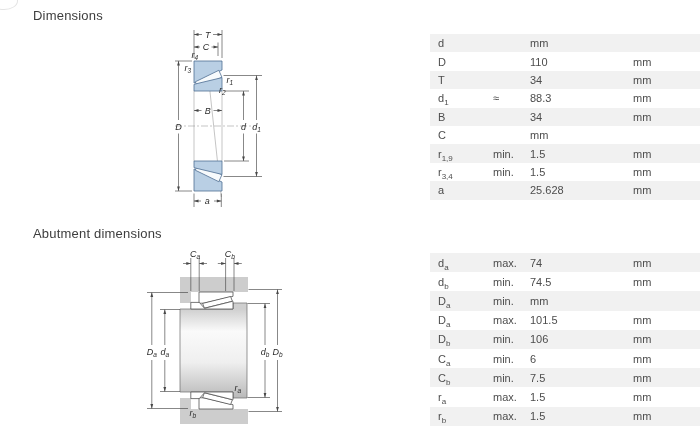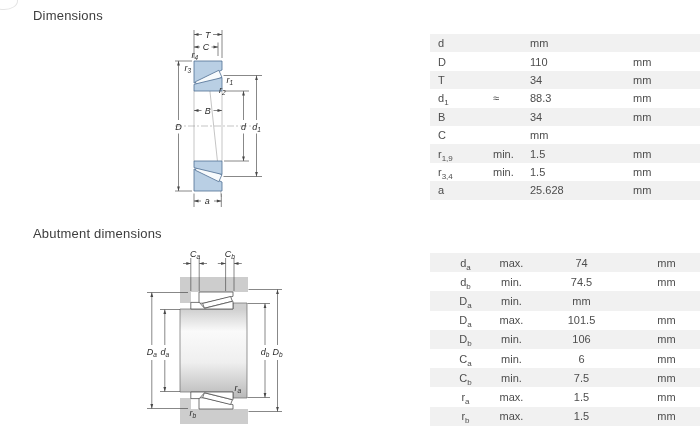"da" #t2 { text-align: center -> none }
